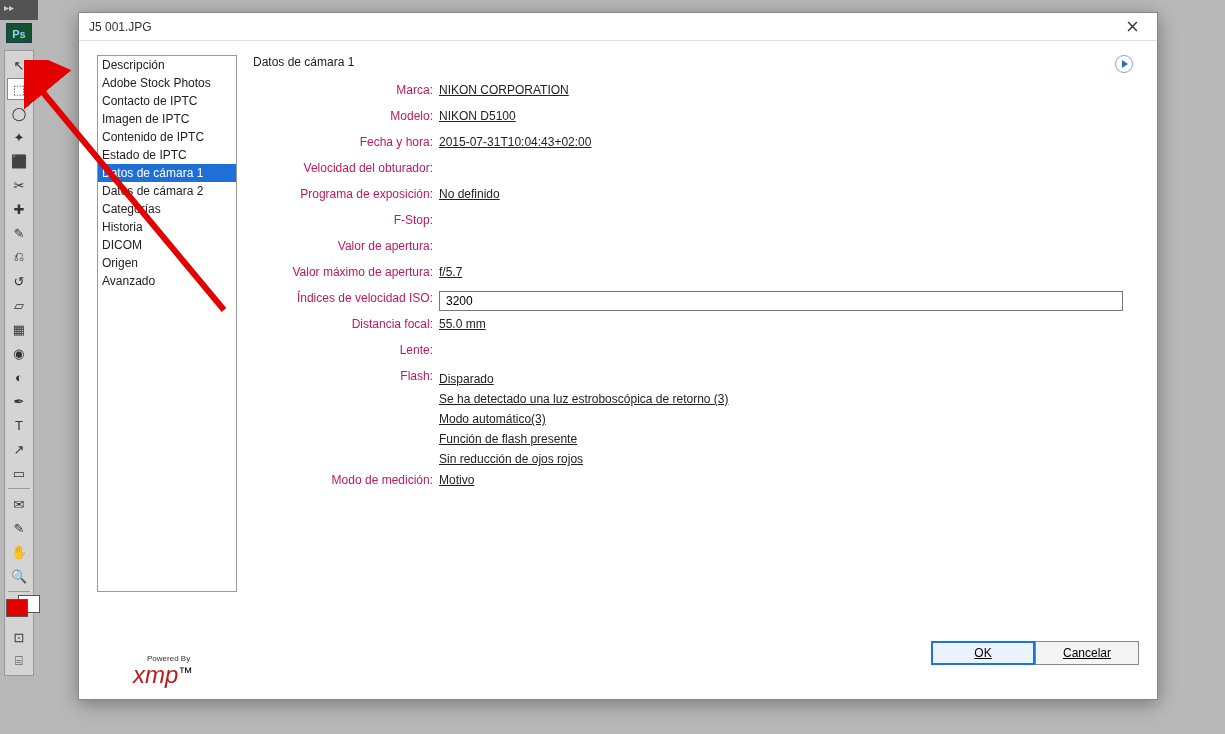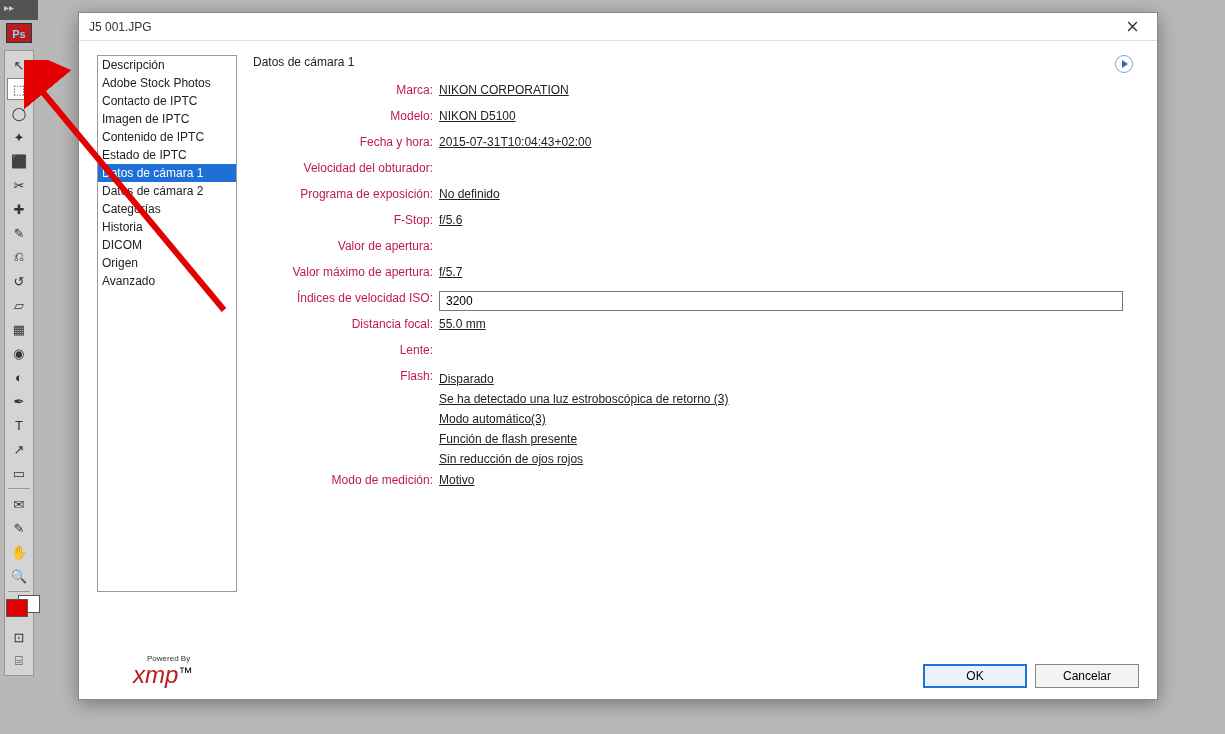"Ps" .ps-logo { background: #b91c1c -> #14532d }
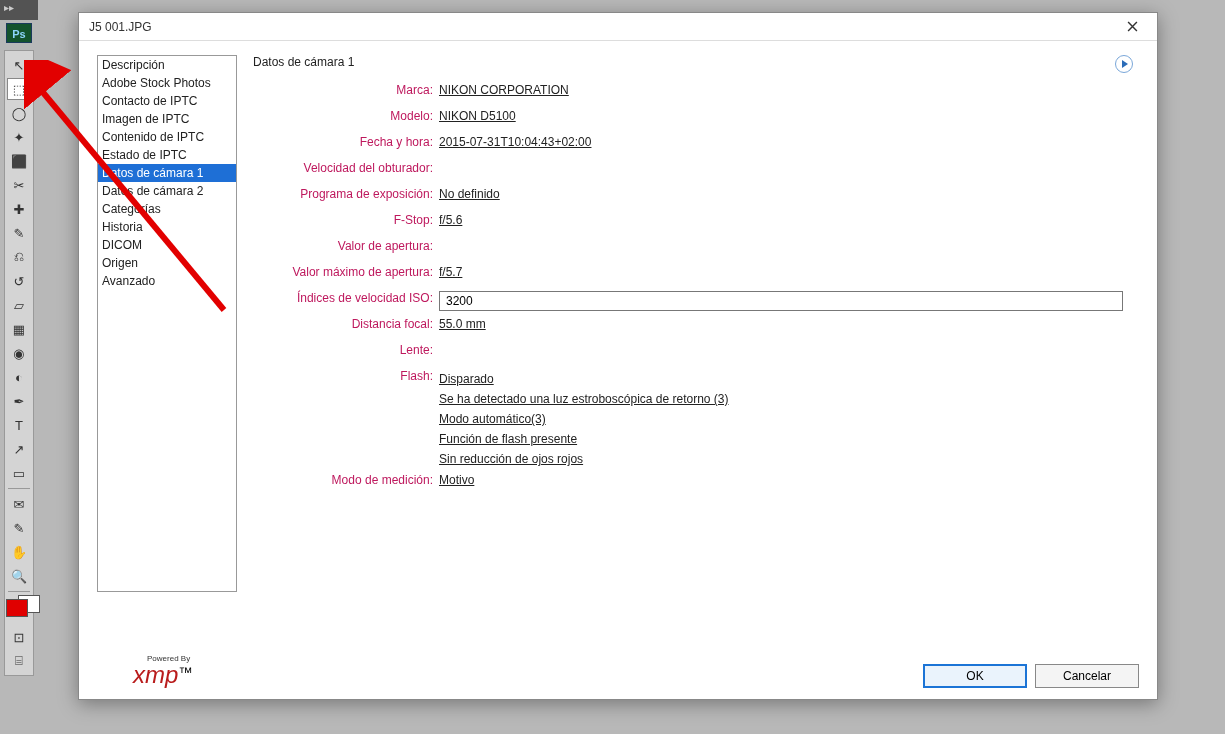"f/5.6" div.value { html: <div>f/5.6</div> -> none }
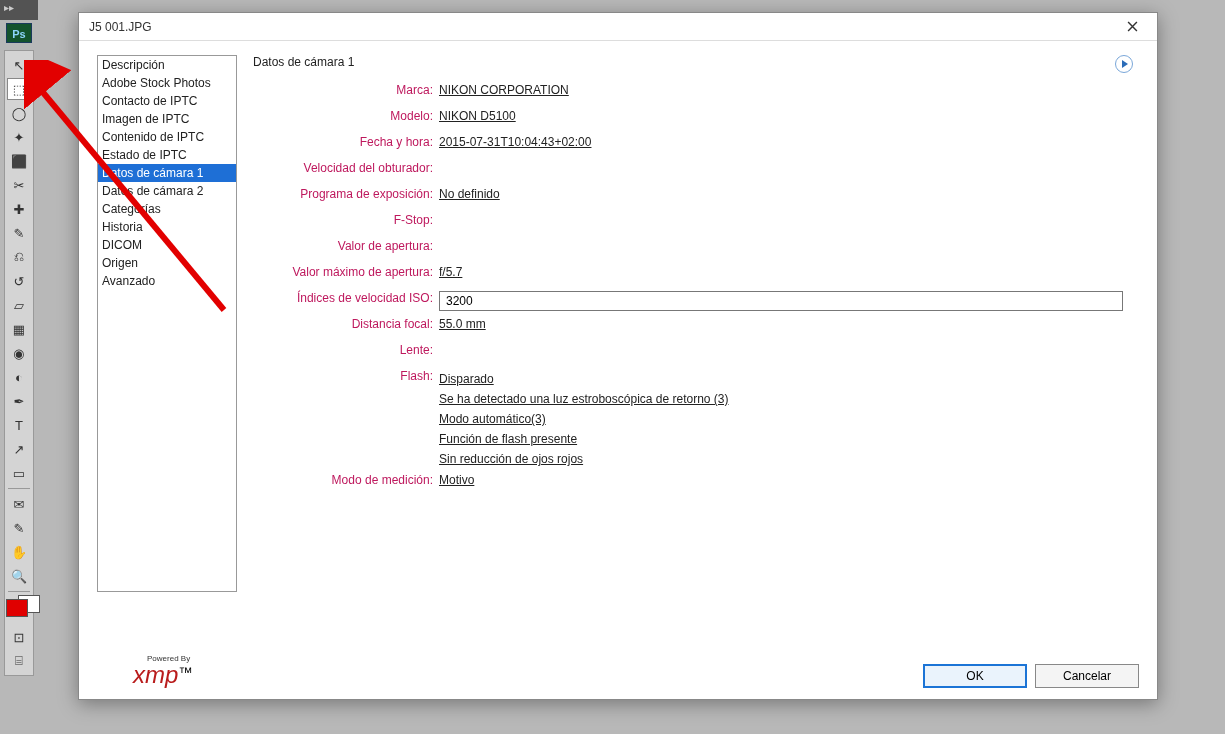"OK" .buttons { gap: 8px -> none; margin-bottom: 1px -> 24px; text-decoration: none -> underline }
